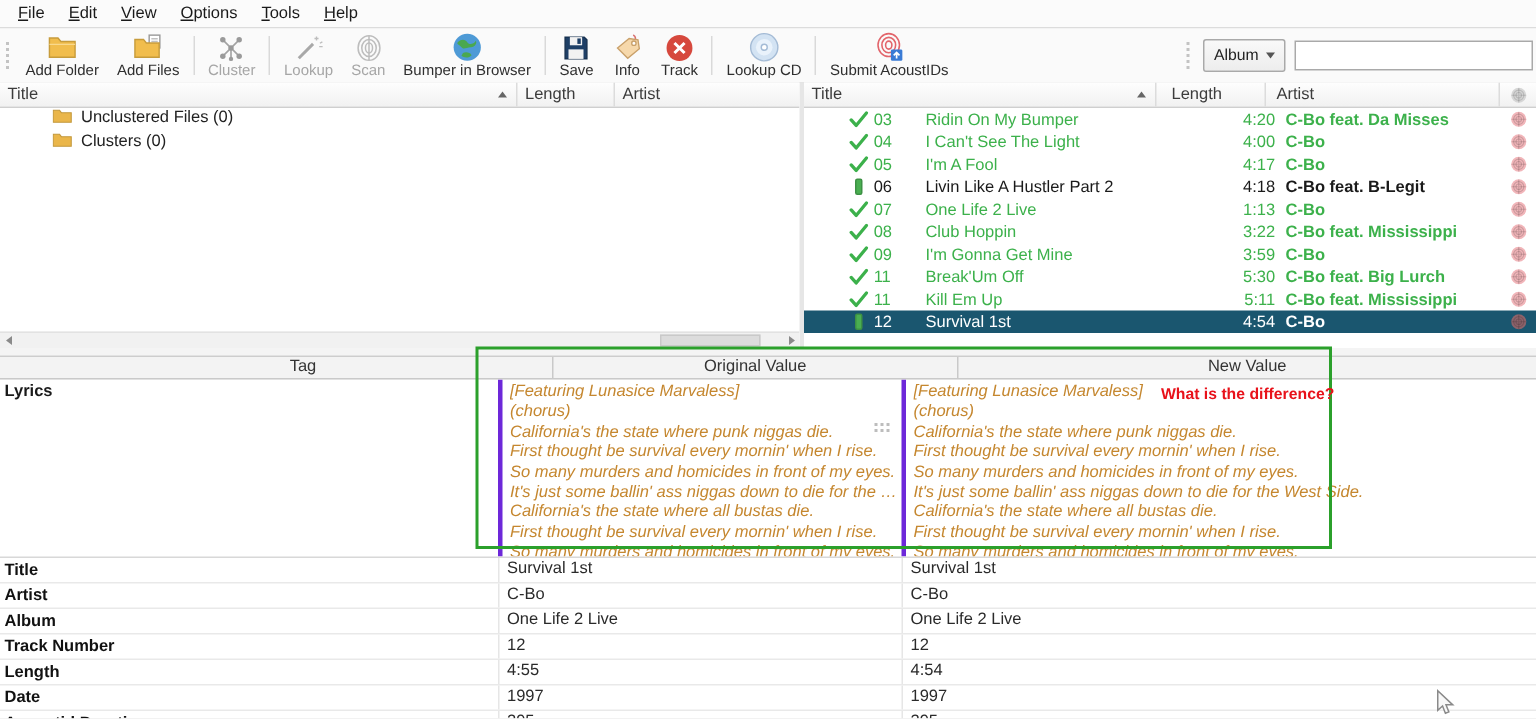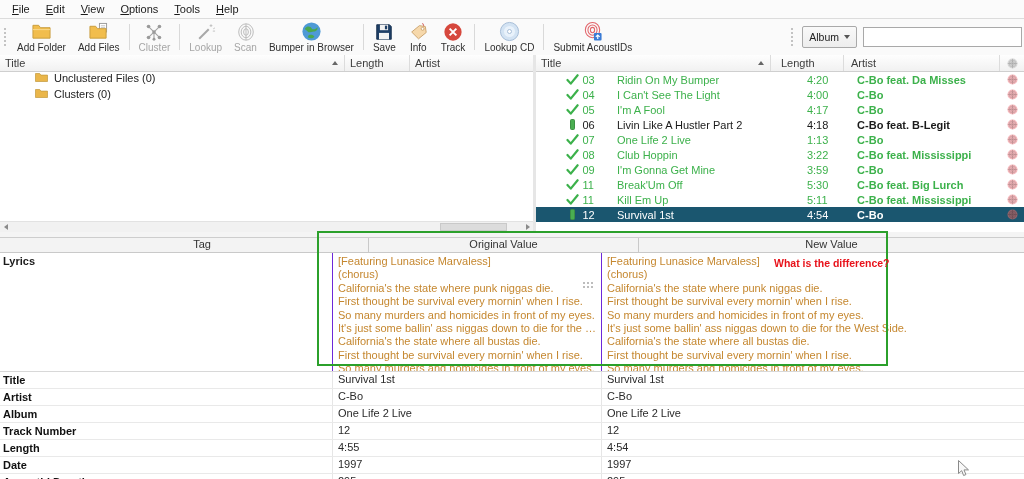"4:20" .len { text-align: left -> right }
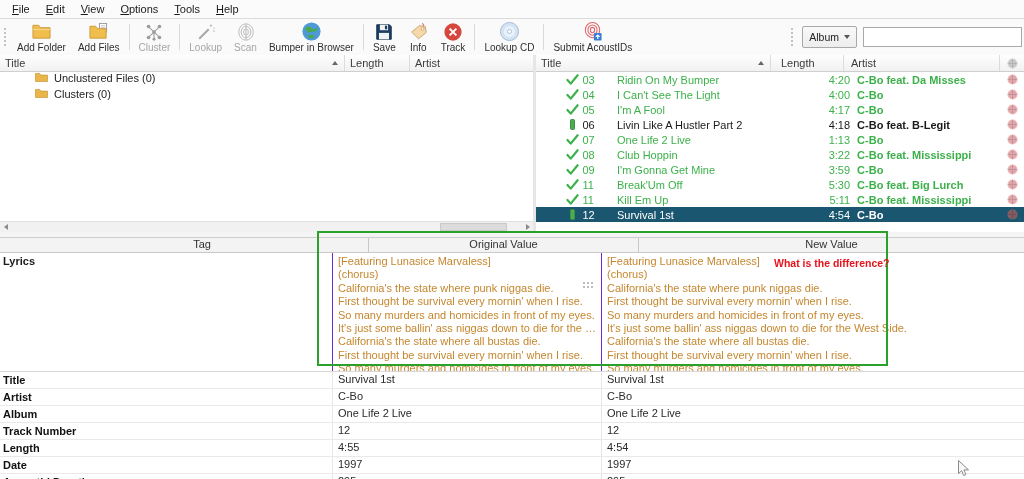"[Featuring Lunasice Marvaless]" .lyr-cell.c-orig,.lyr-cell.c-new { border-left: 1px solid #6d28d9 -> 3px solid #6d28d9; font-style: none -> italic }
